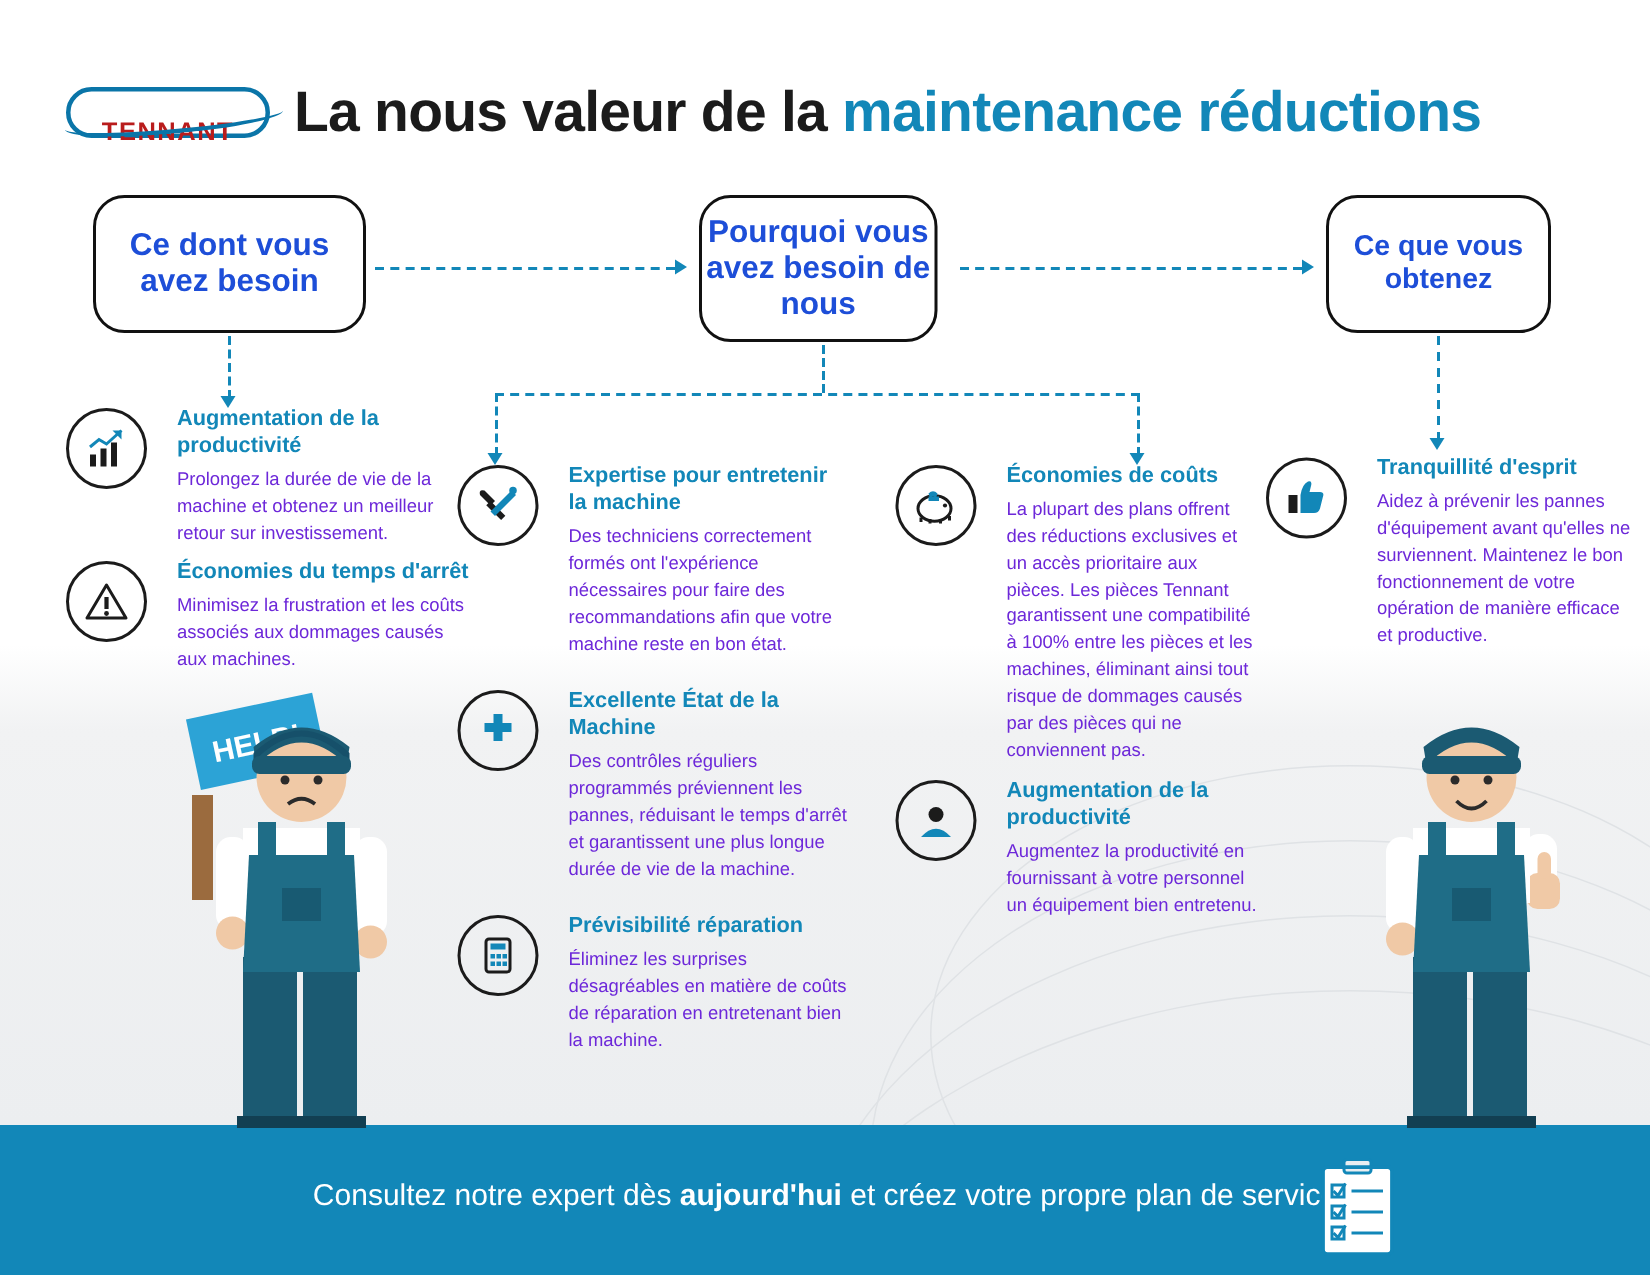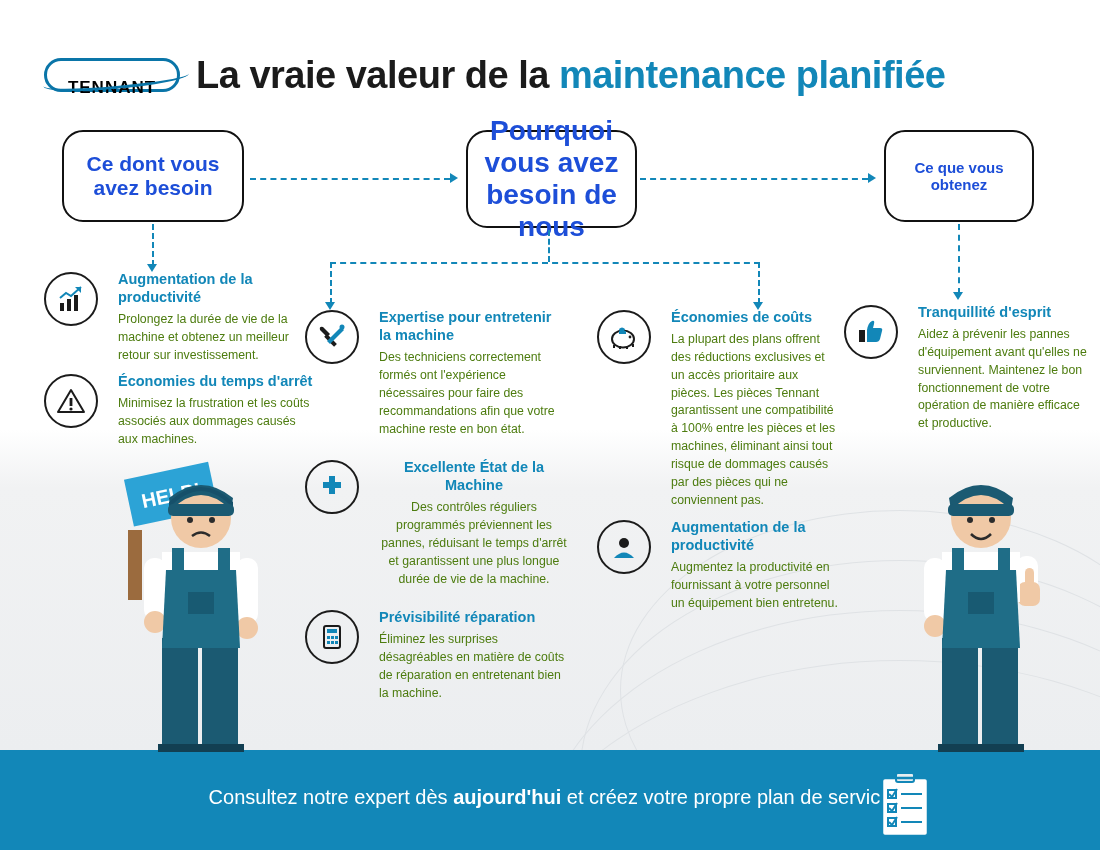"TENNANT" .logo-text { color: #000000 -> #b91c1c }
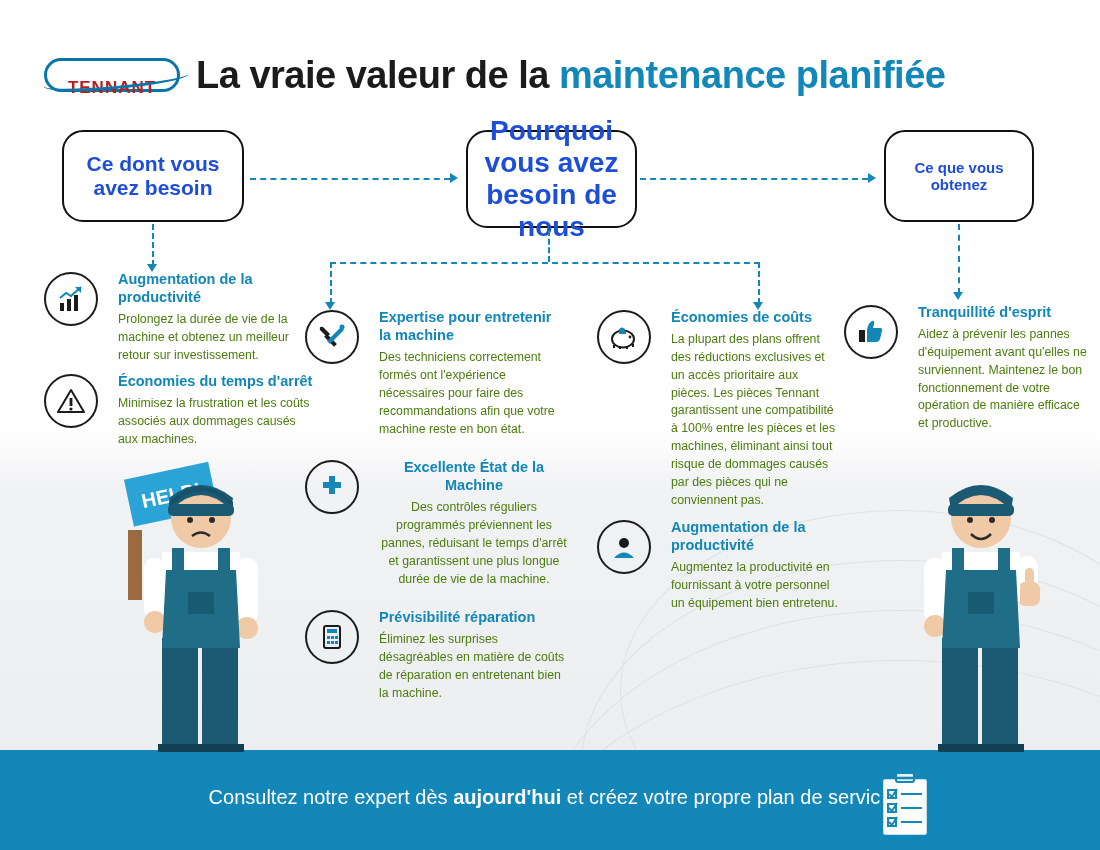"La vraie valeur de la" span { text: vraie -> nous }
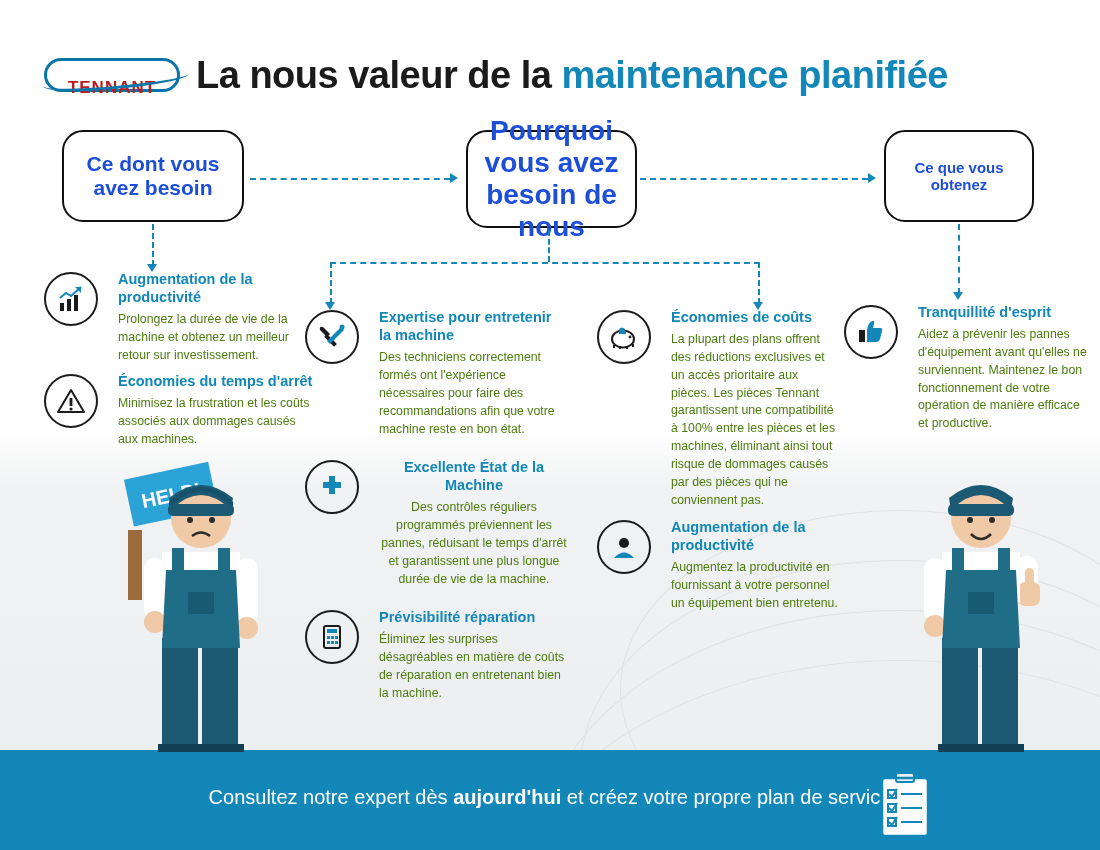"maintenance planifiée" span.accent { text: planifiée -> réductions }
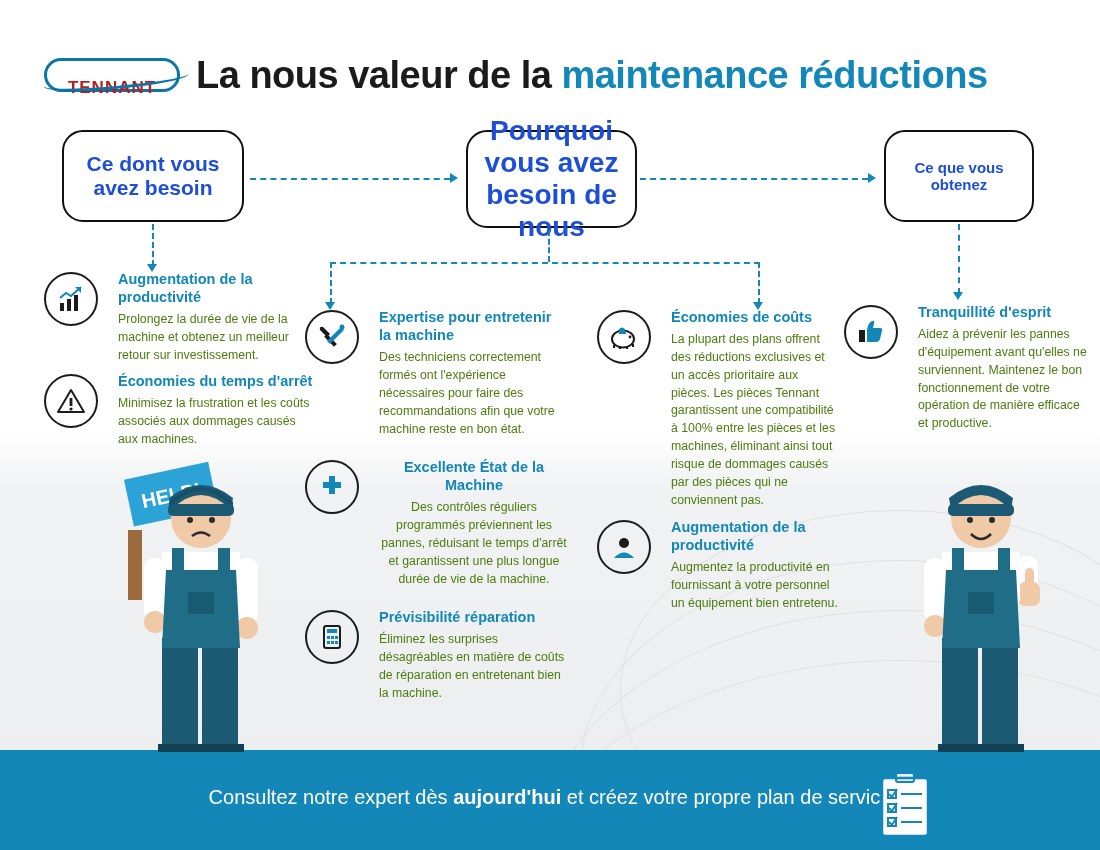"Pourquoi vous avez besoin de" #box2 { font-size: 28px -> 21px; width: 171px -> 159px }
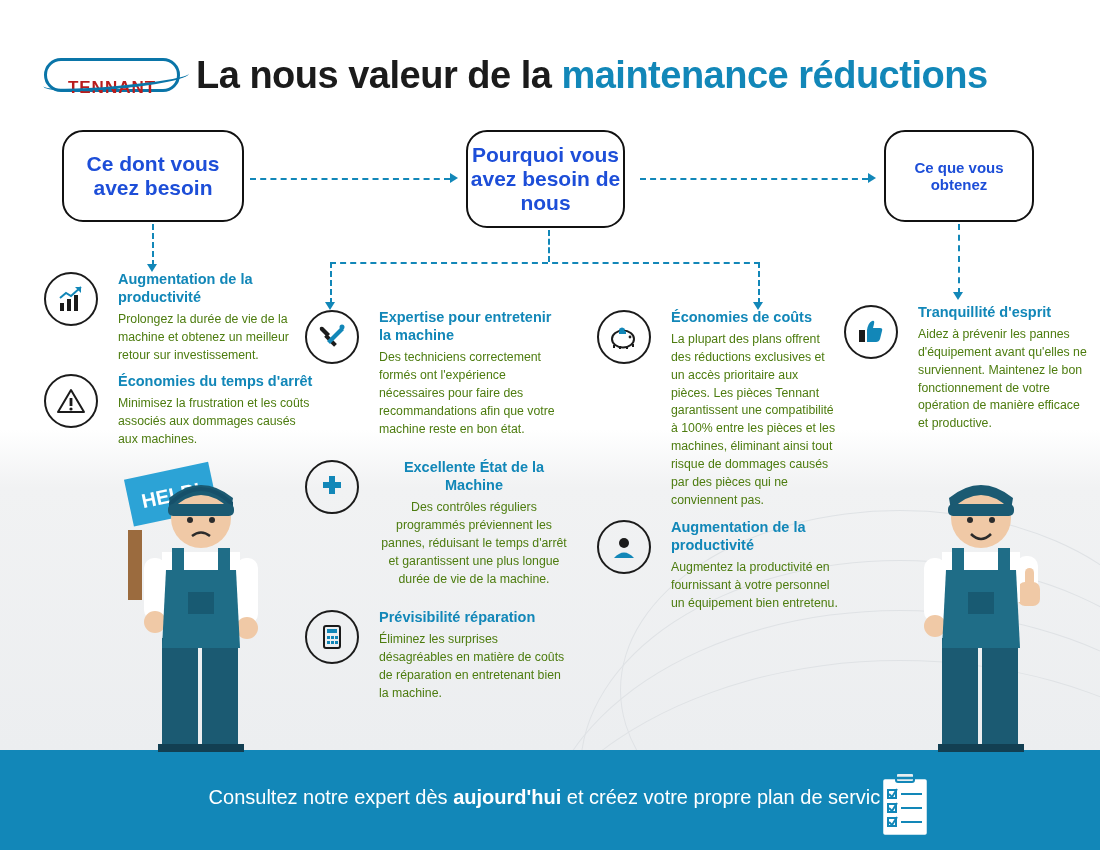"Ce que vous obtenez" #box3 { font-size: 15px -> 19px }
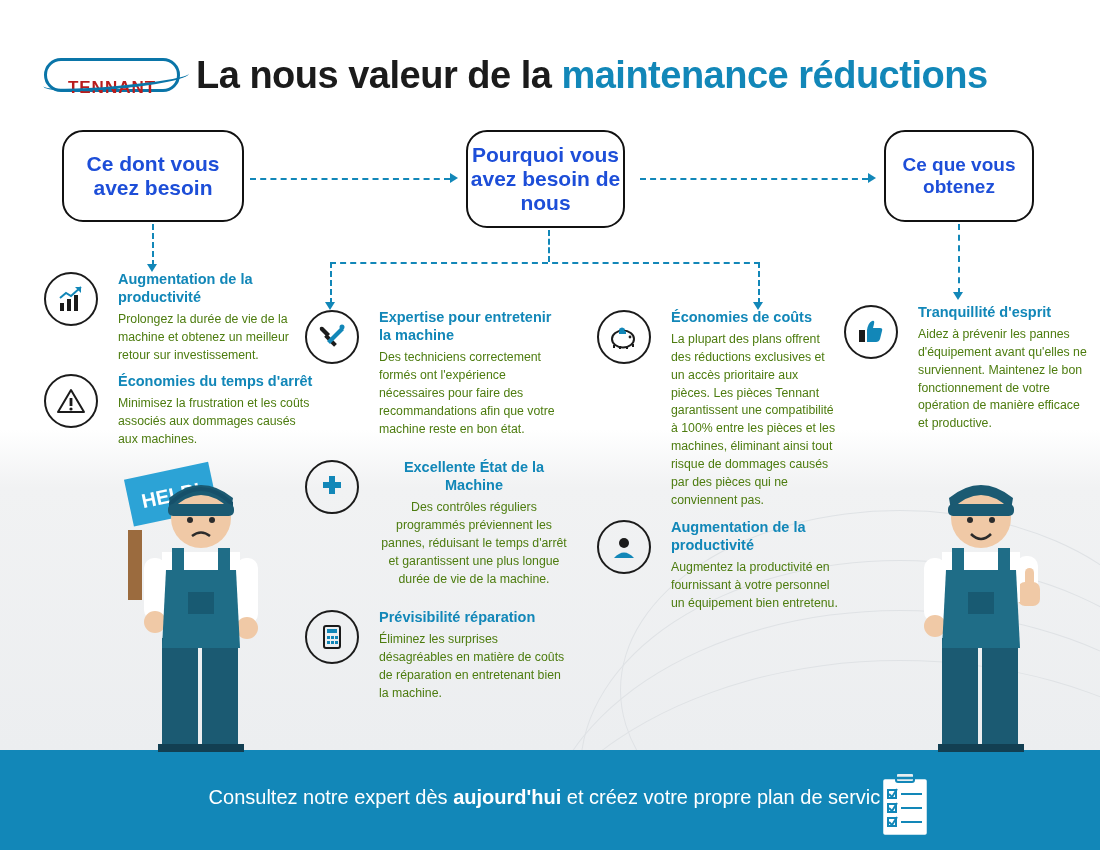"Prolongez la durée de vie" .item p { color: #4d7c0f -> #6d28d9 }
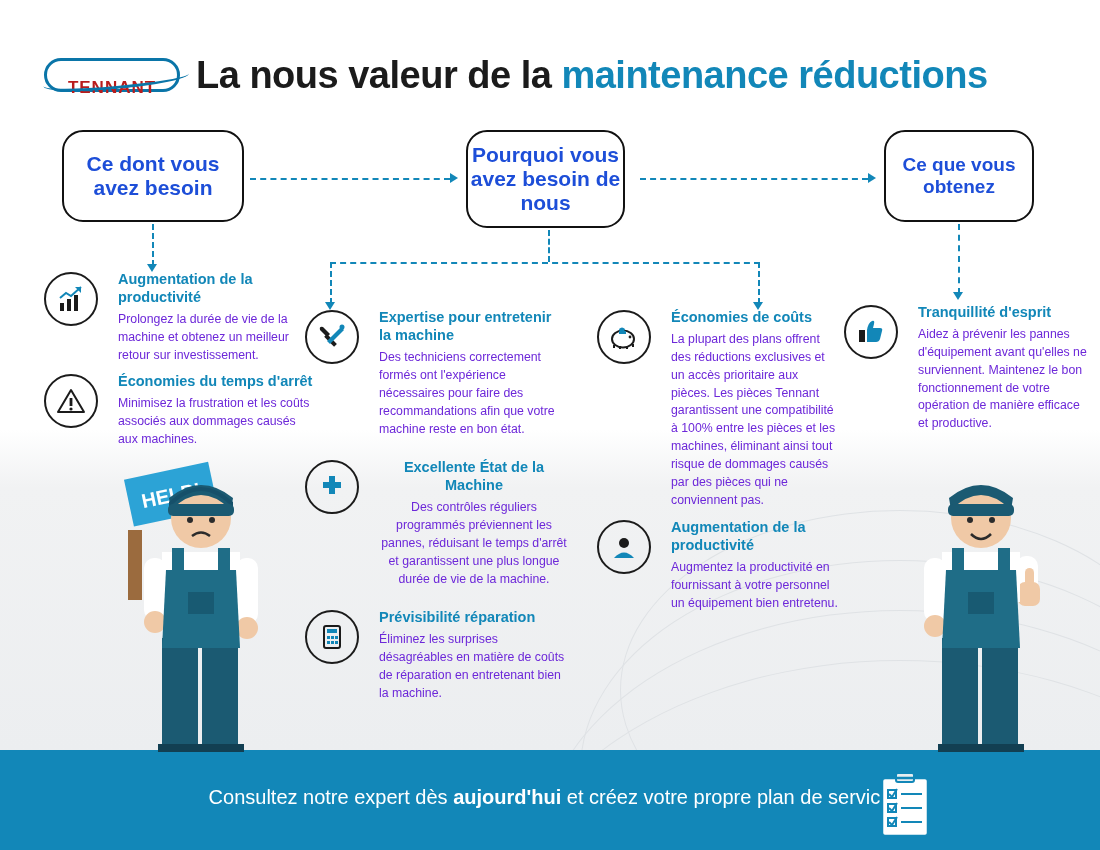"Excellente État de la Machine" div.body { text-align: center -> none }
